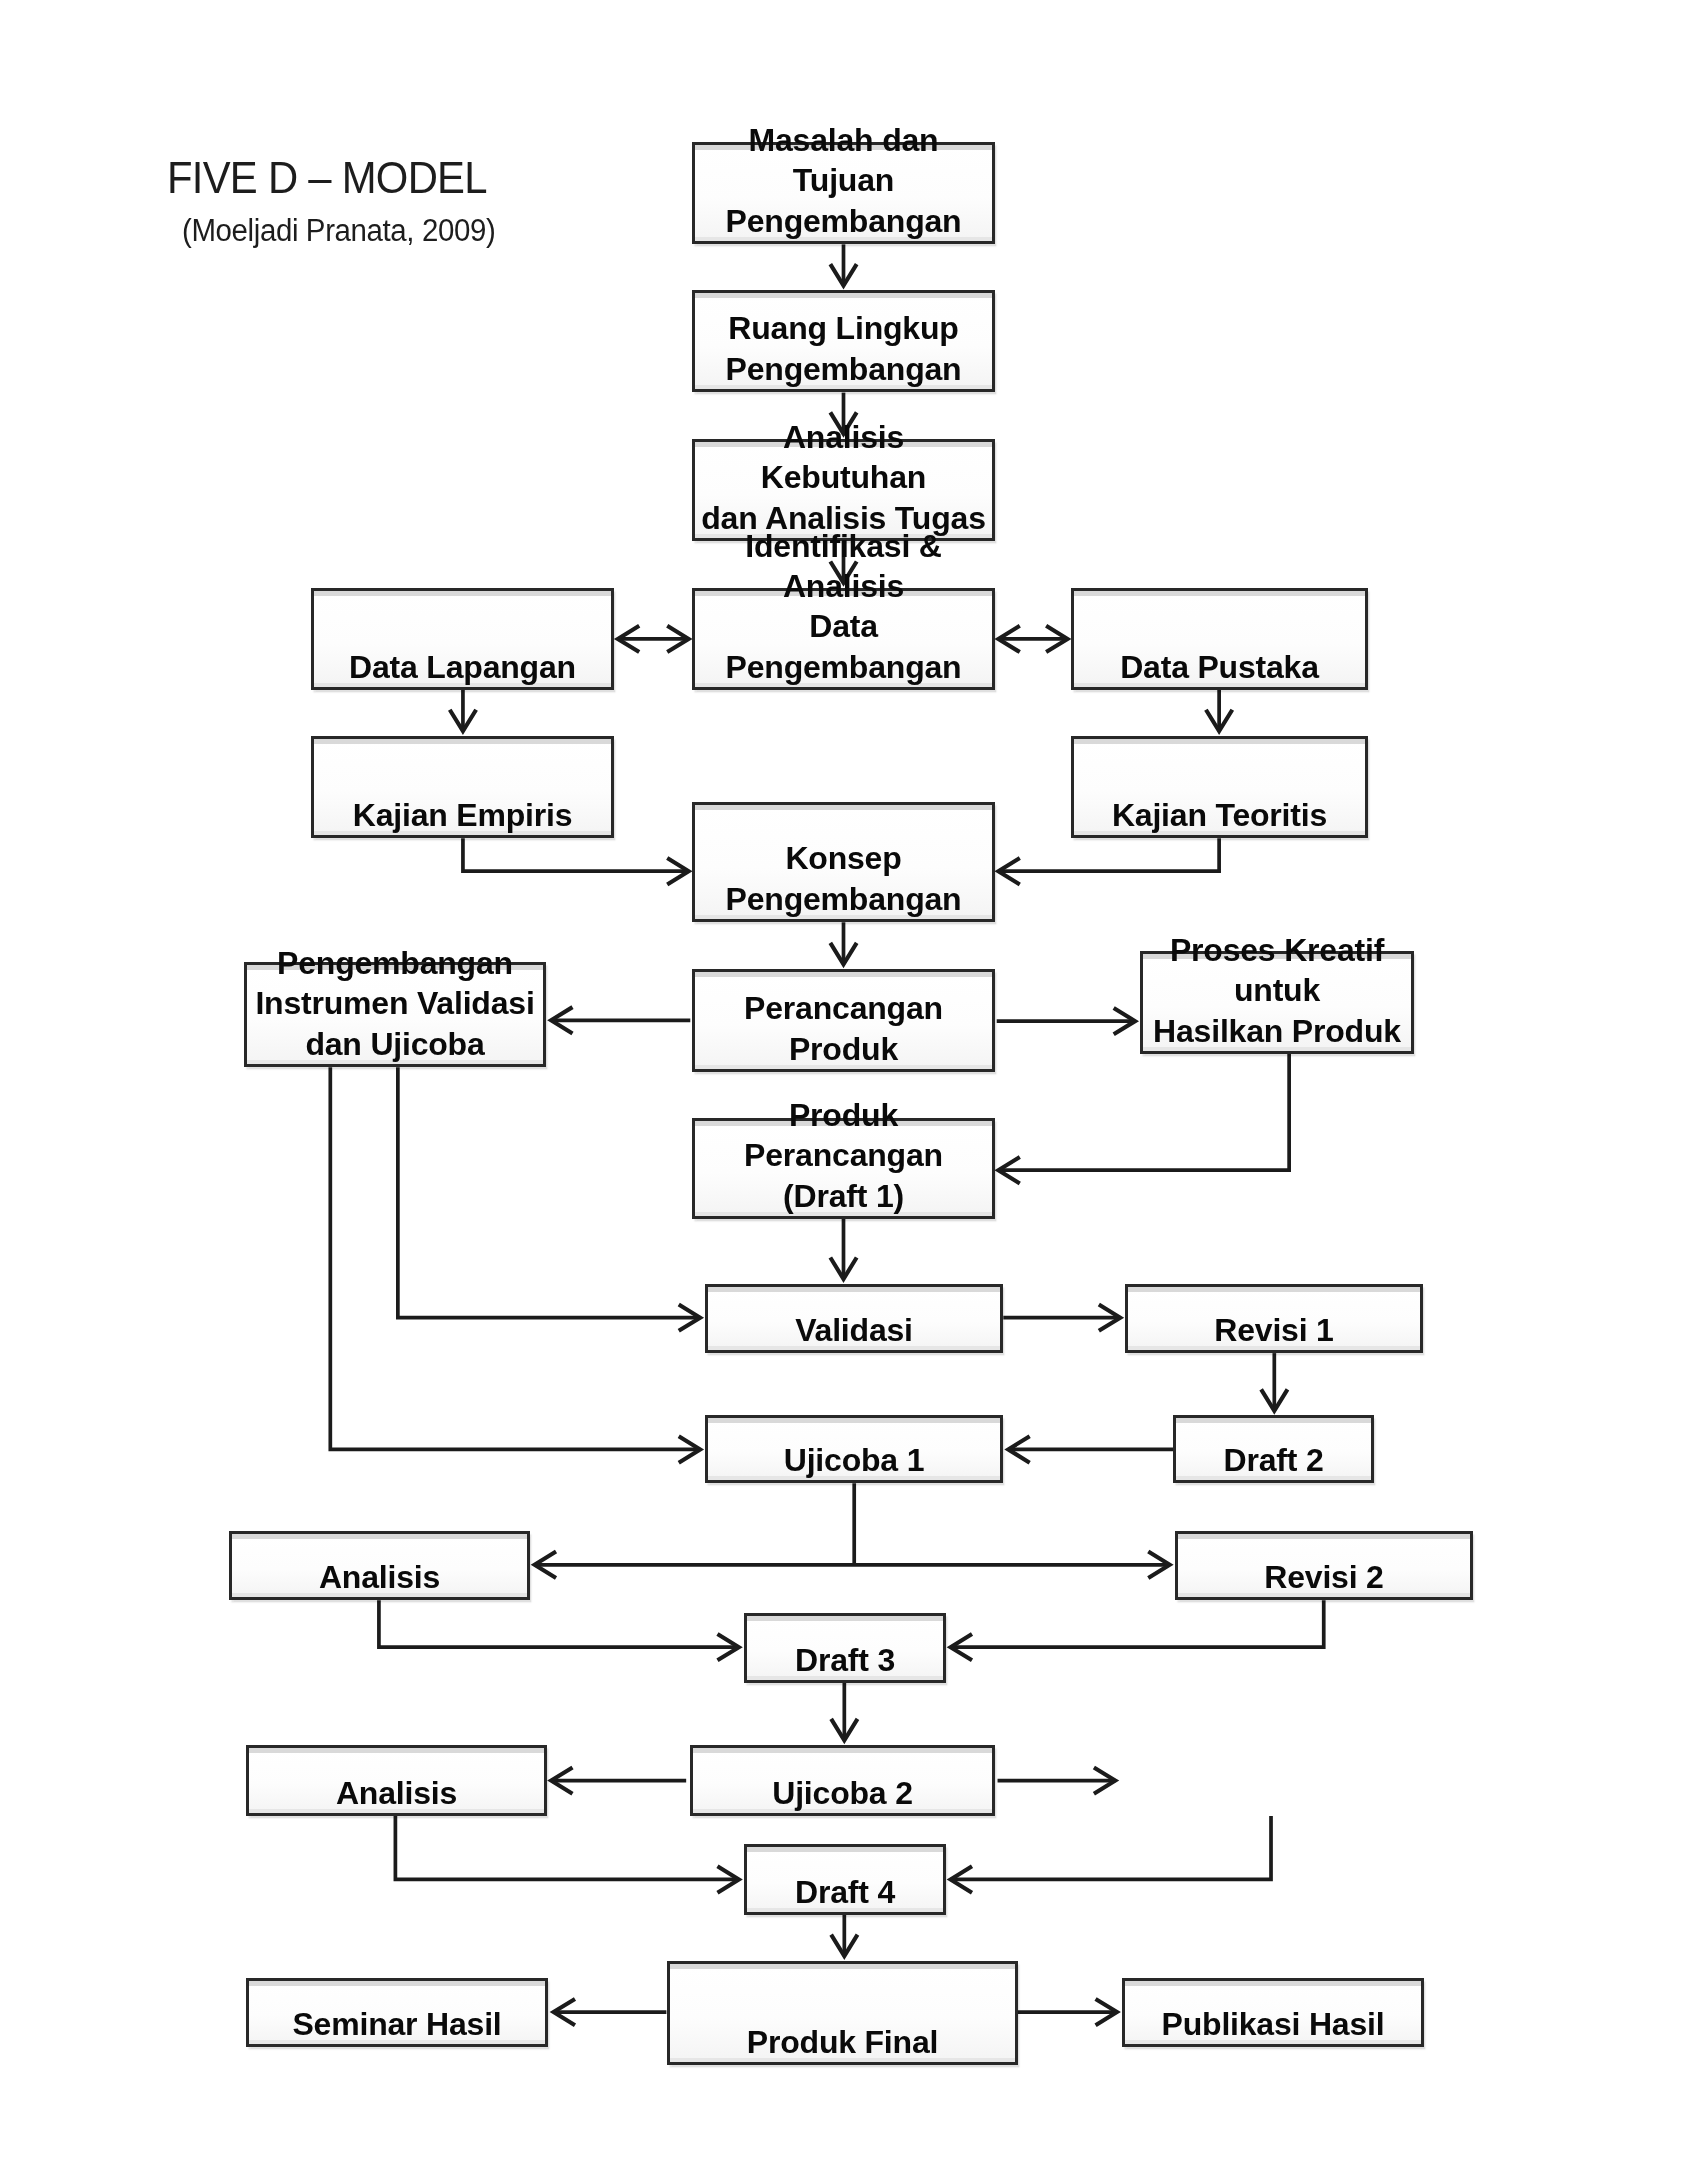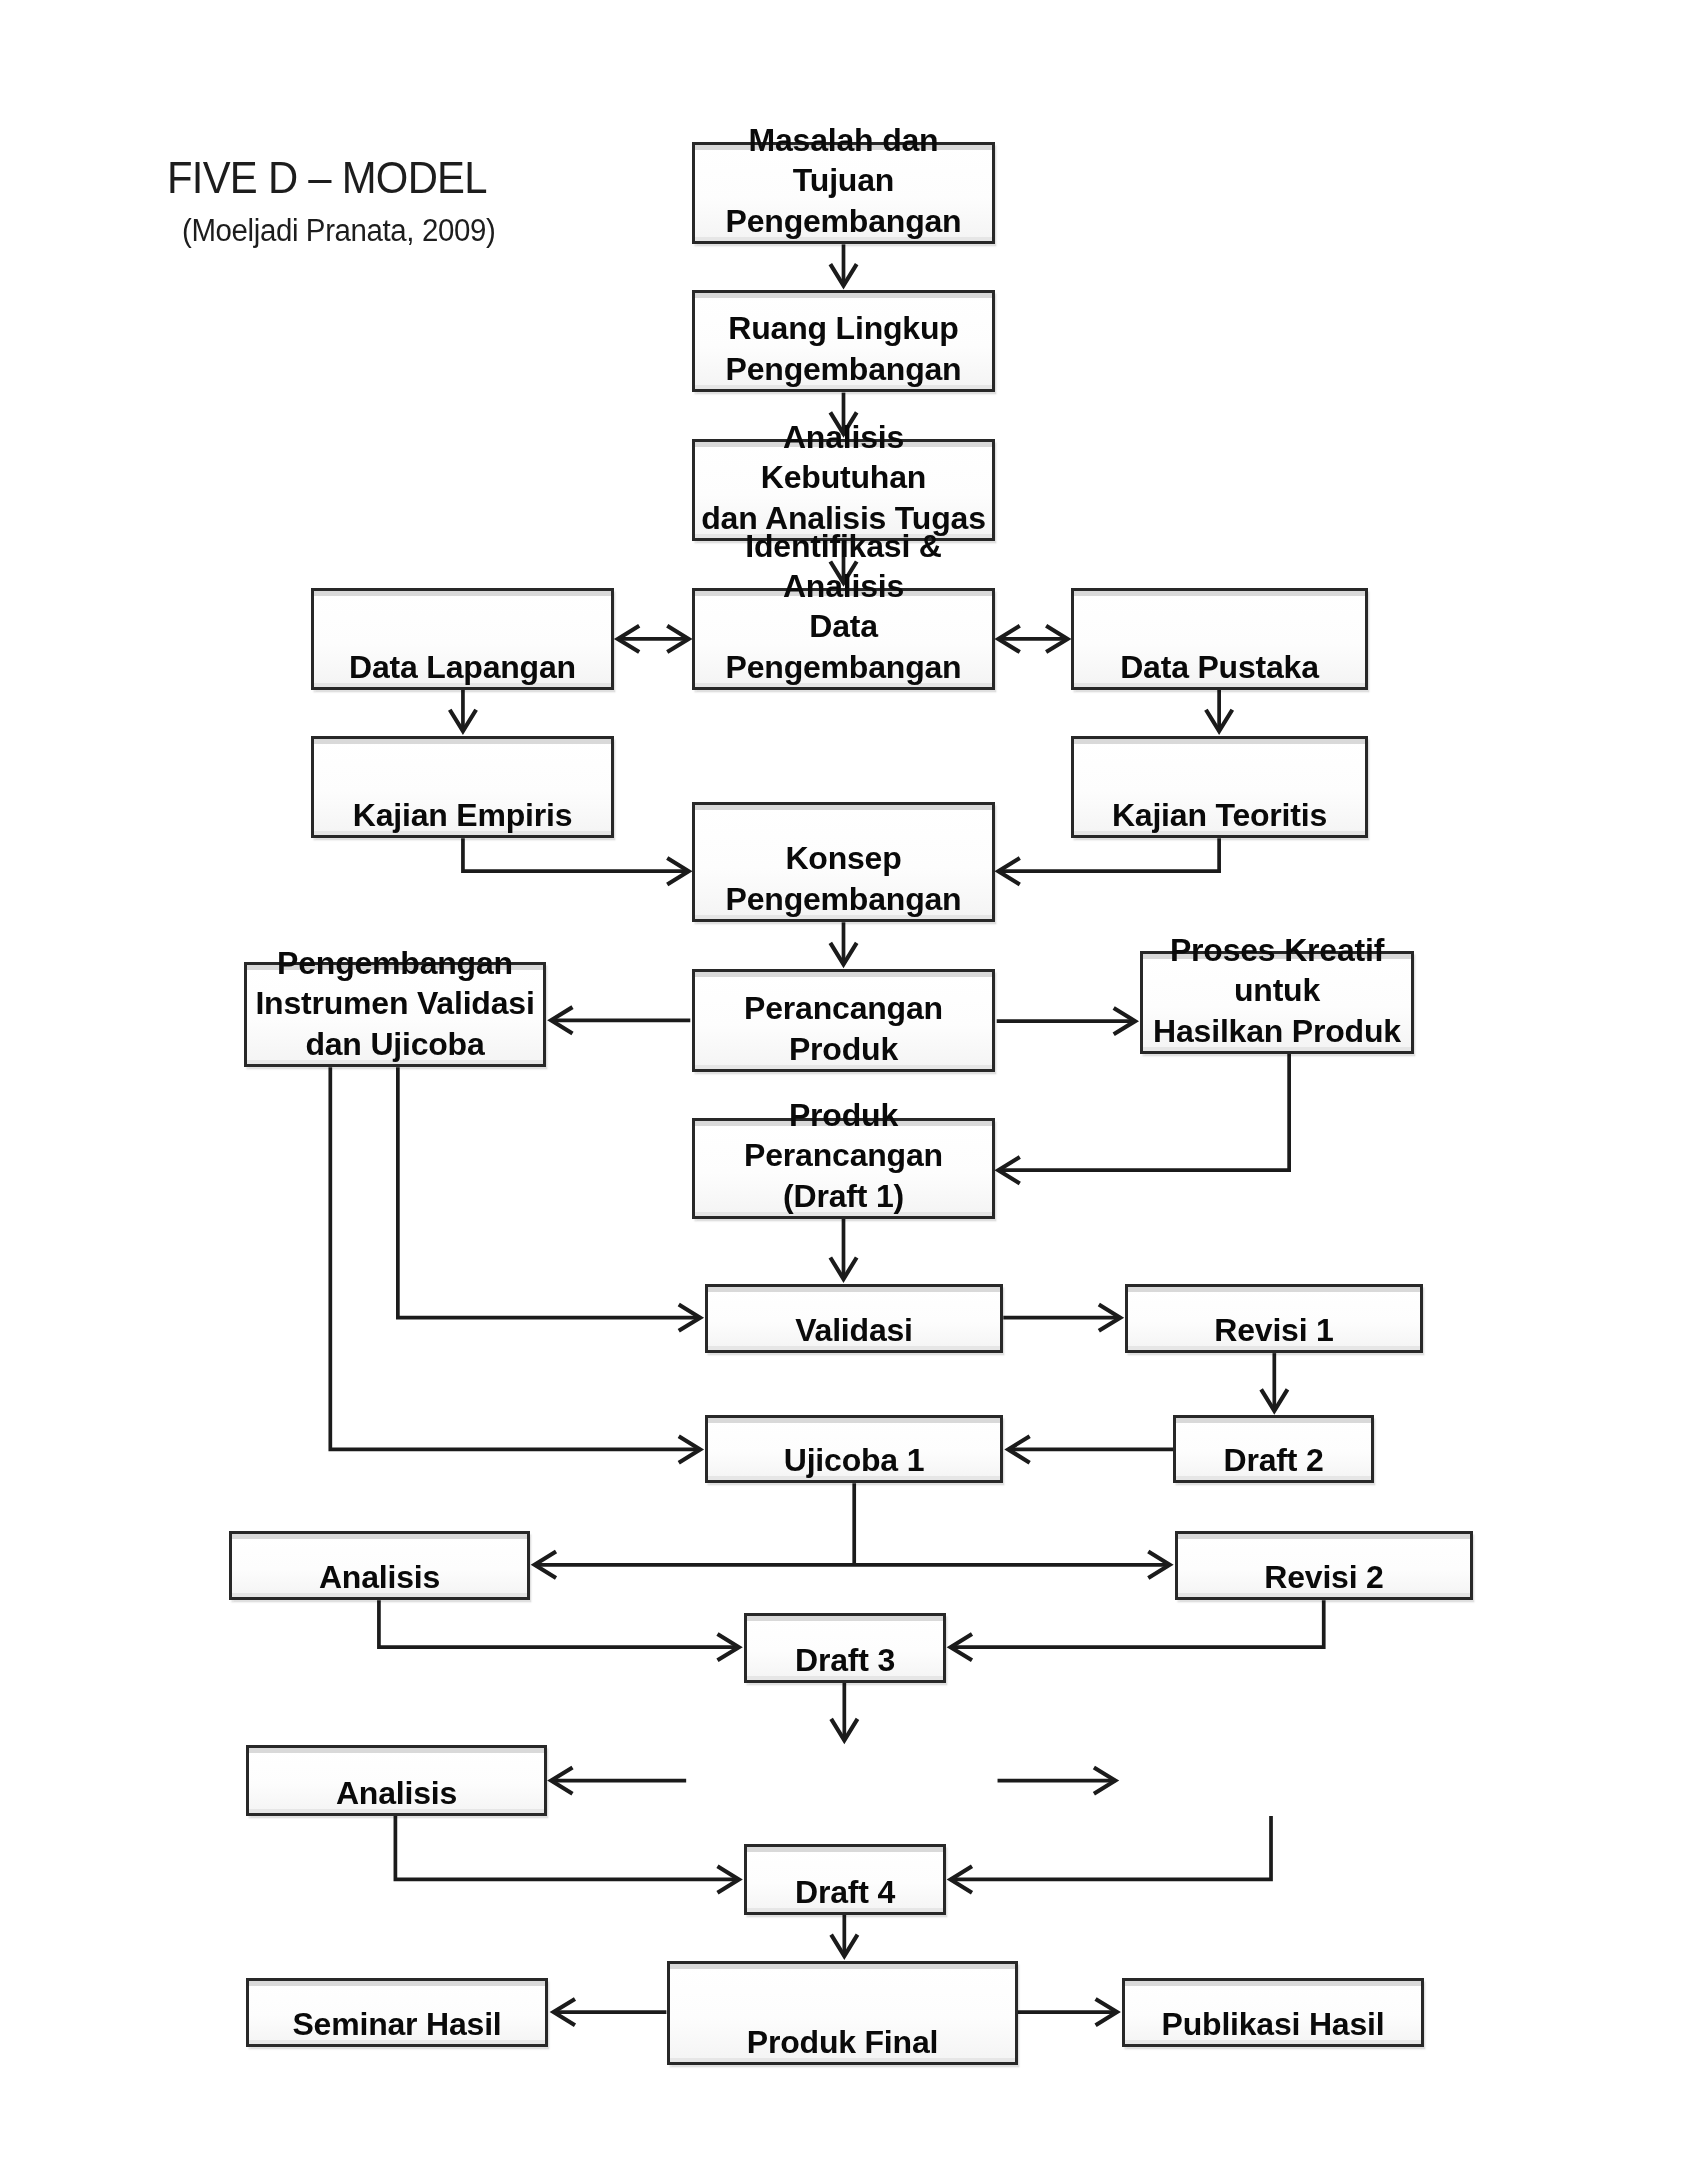"Ujicoba 2" div.box { html: none -> <div> <span>Ujicoba 2</span> </div> }
